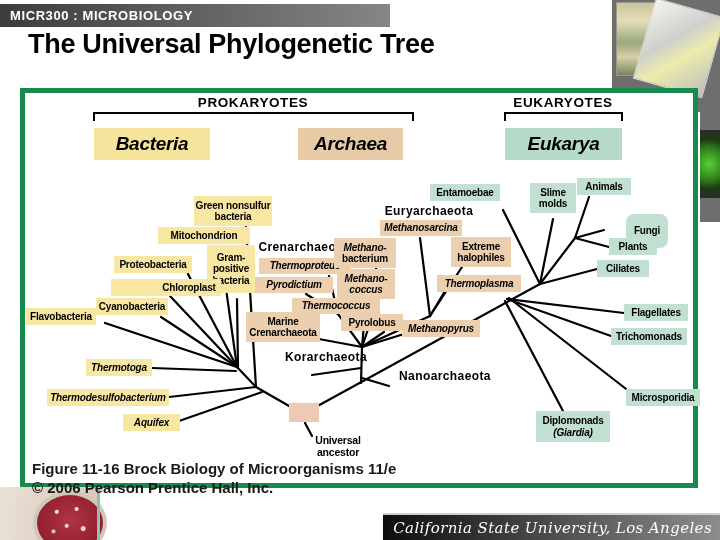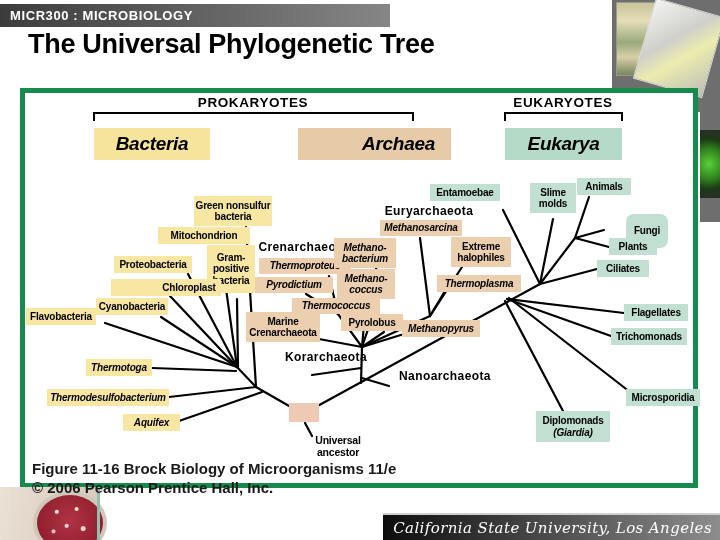"Archaea" .dom-archaea { padding-left: 48px -> none }
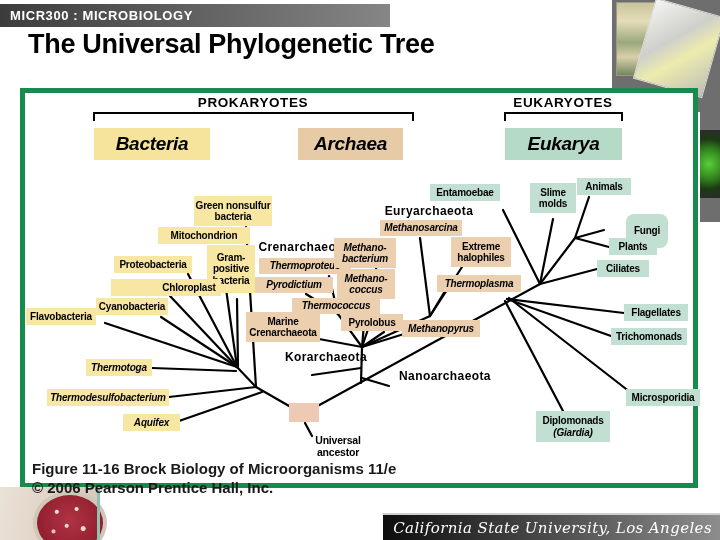"bacterium" span { font-style: italic -> none }
